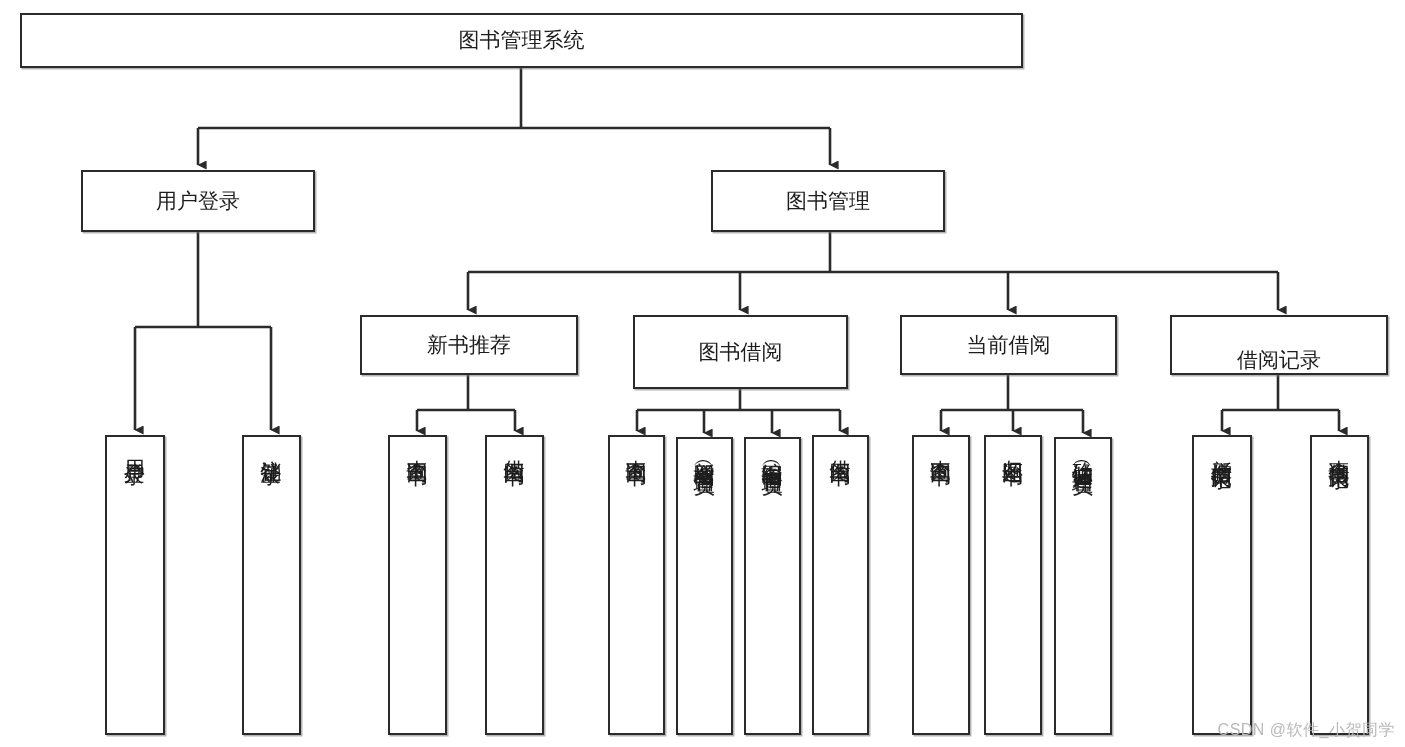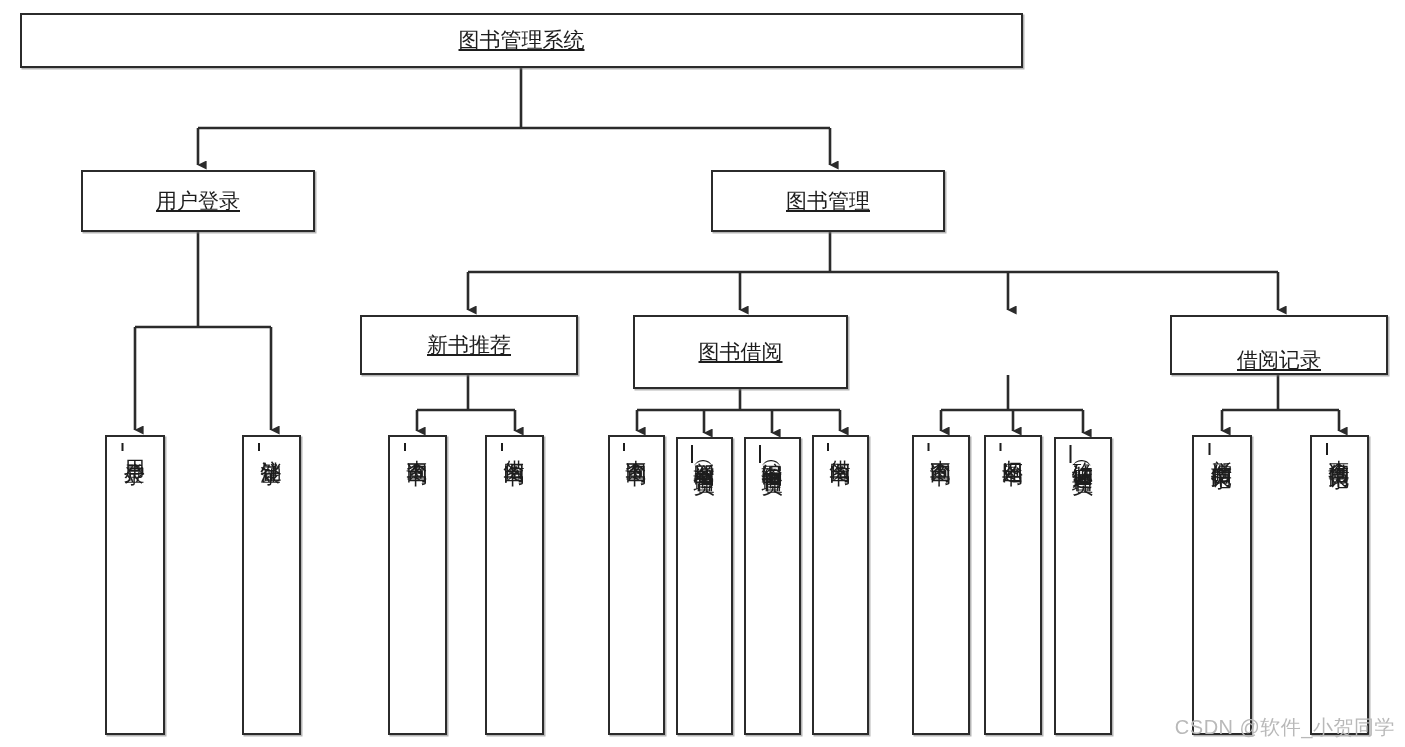"图书管理系统" .node { text-decoration: underline -> none }
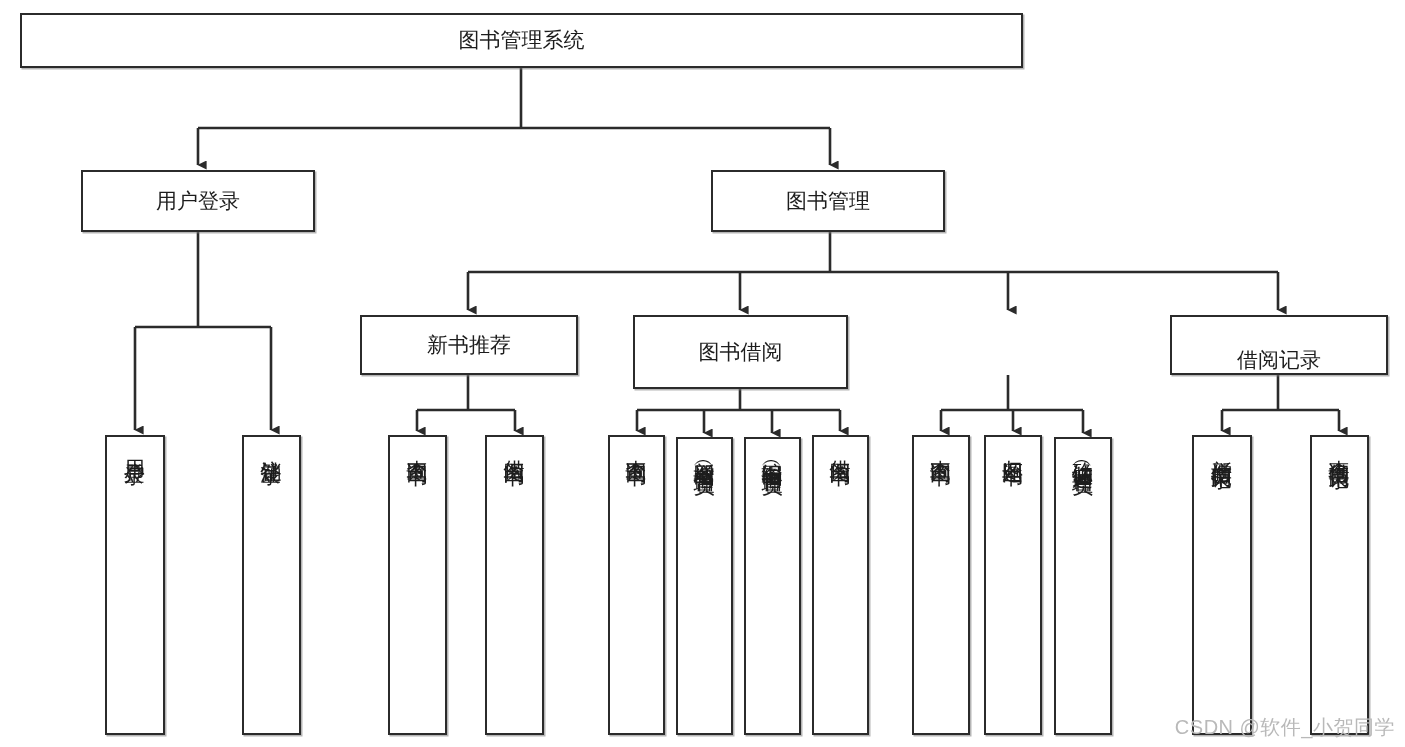"当前借阅" div.node { html: none -> <div> <span>当前借阅</span> </div> }
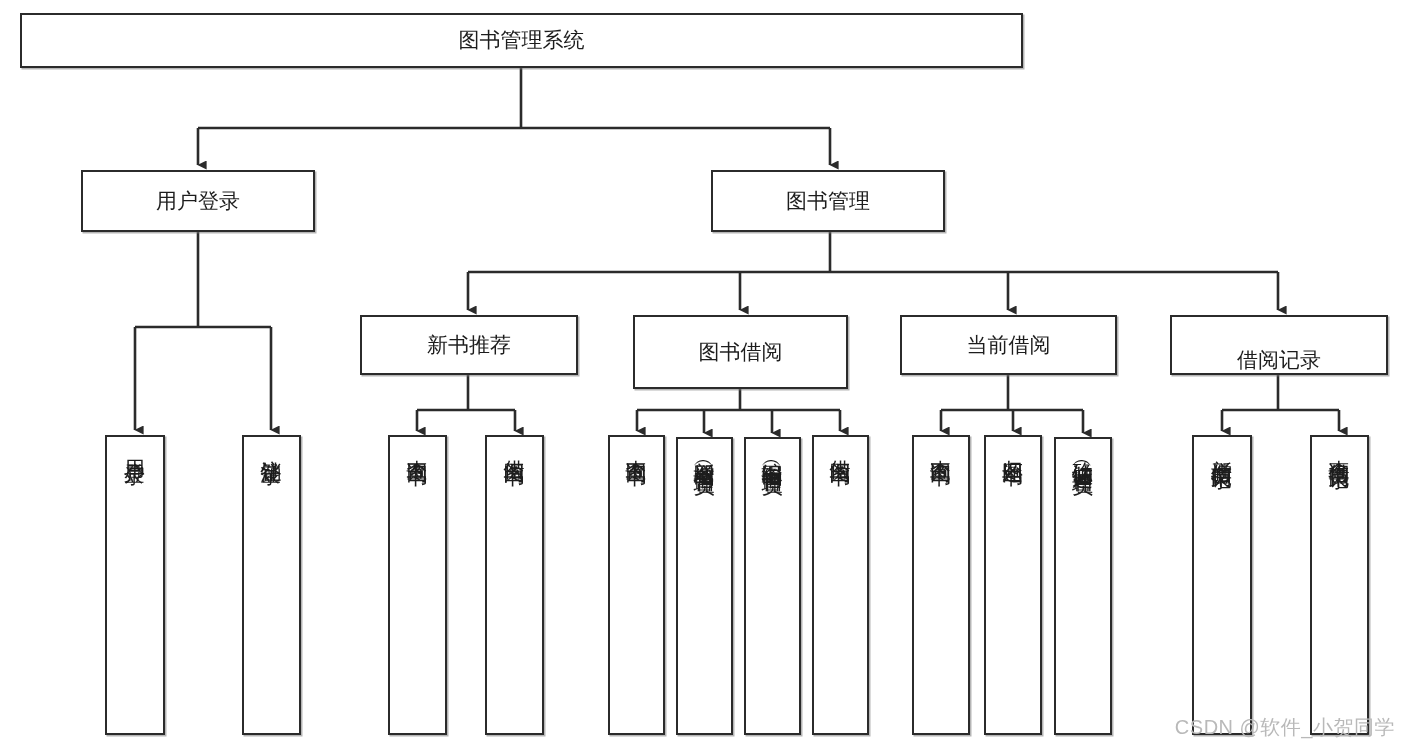"CSDN @软件_小贺同学" .watermark { font-size: 20px -> 16px }
